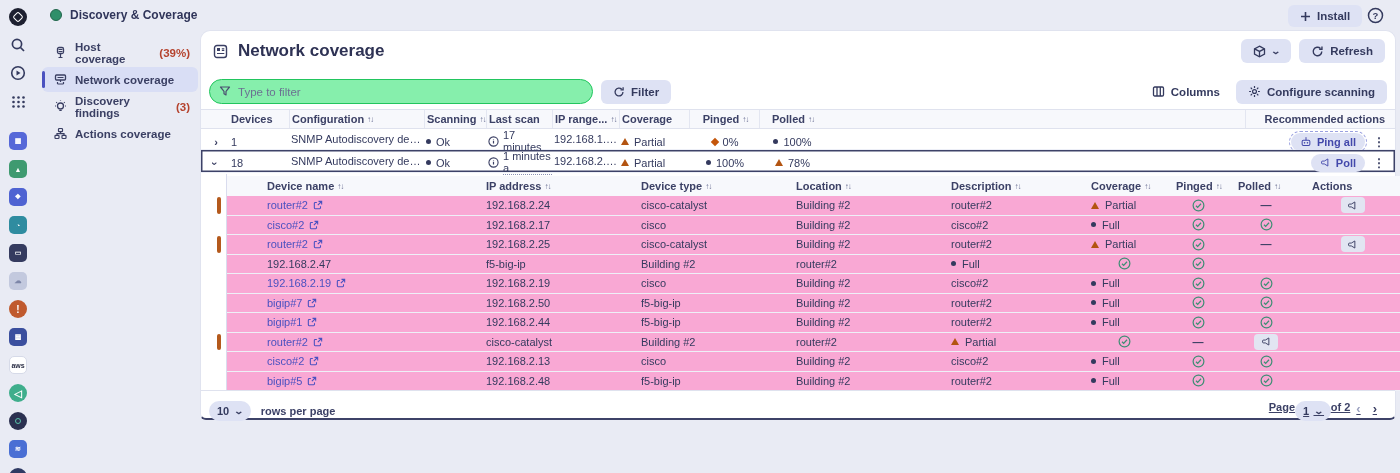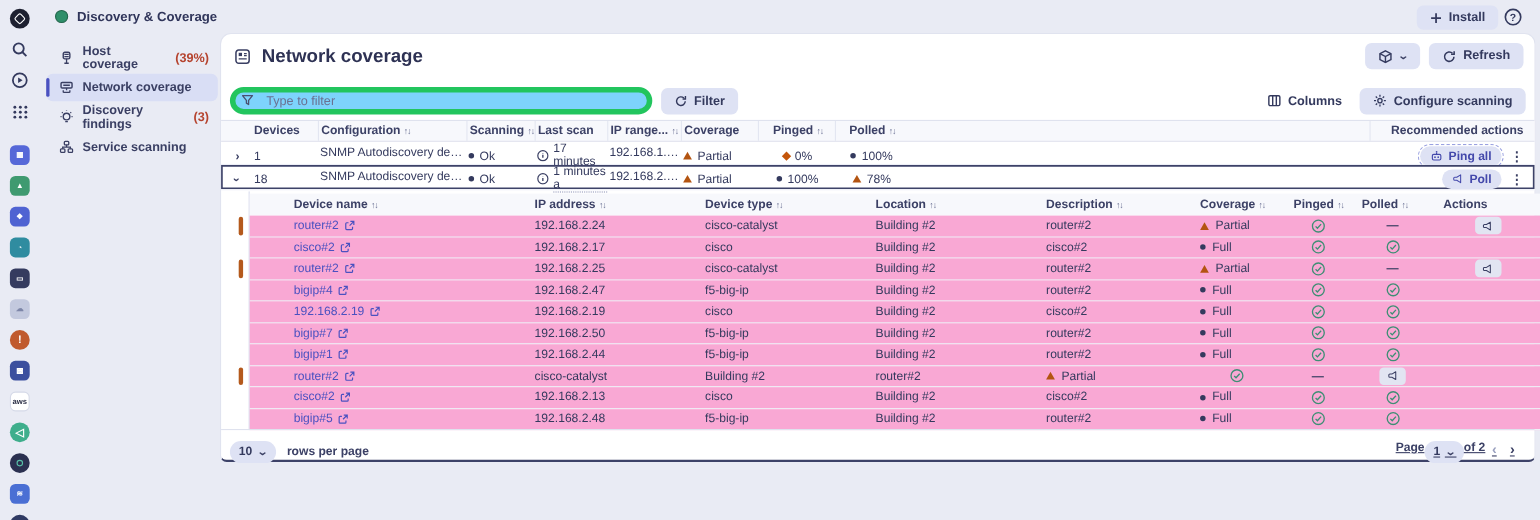"Type to filter" .filter-input { background: #7dd3fc -> #86efac; border: 5px solid #22c55e -> 1px solid #22c55e }
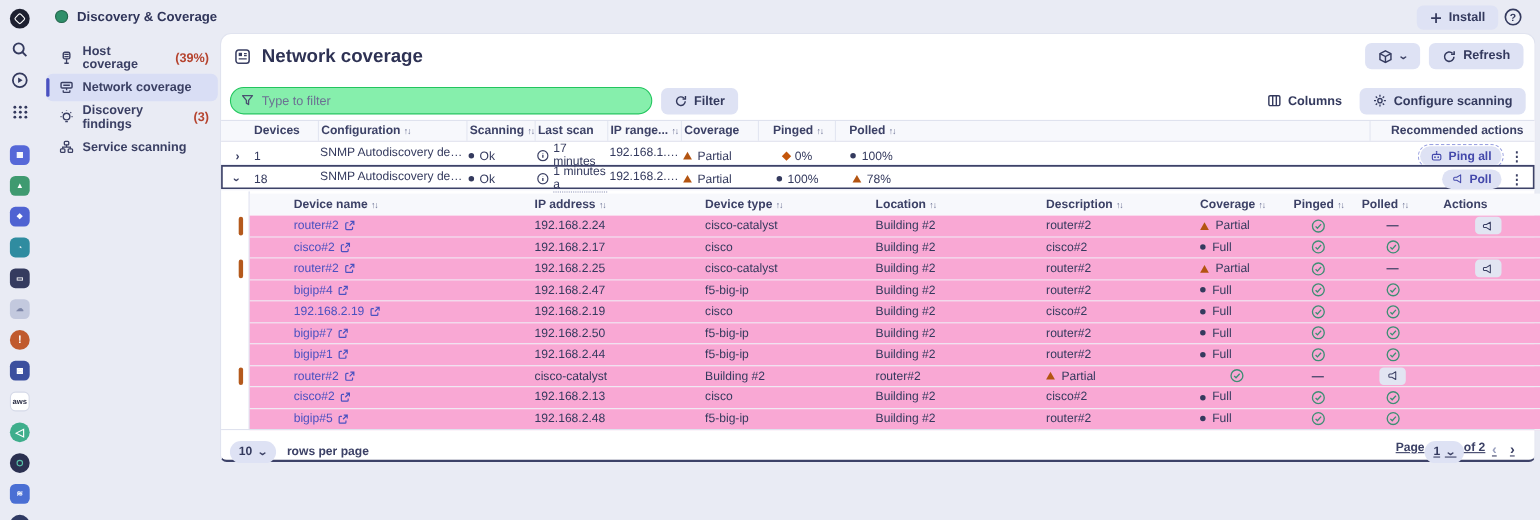"Service scanning" span { text: Service scanning -> Actions coverage }
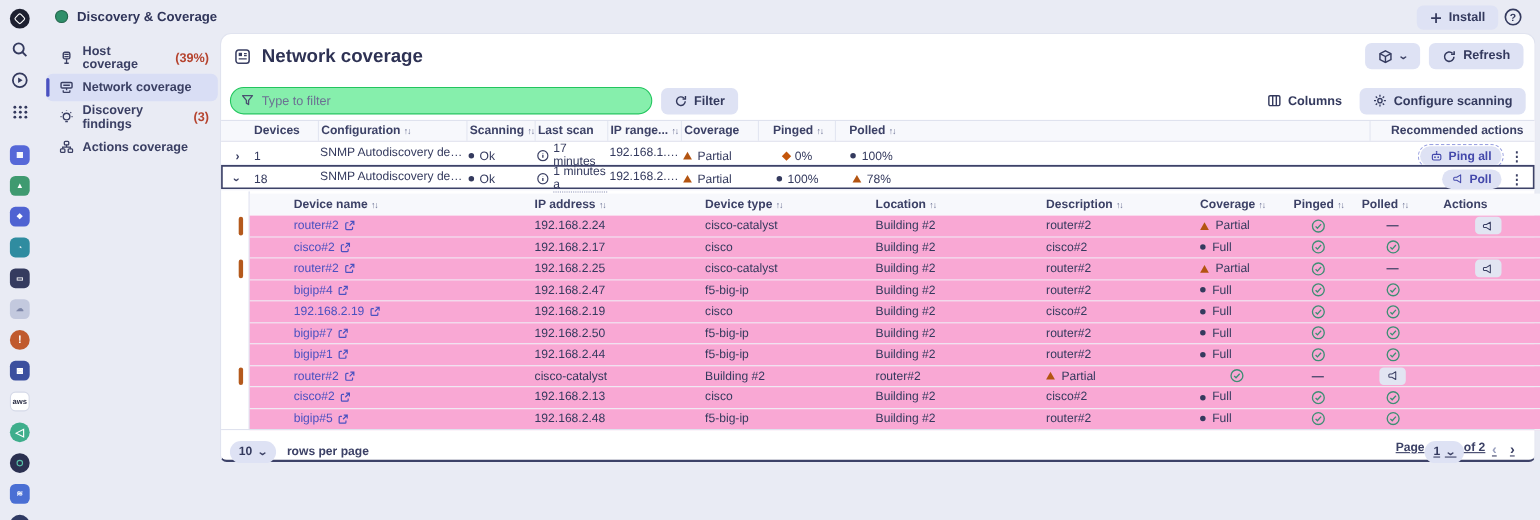"bigip#4" div { html: <div> <span> <span>bigip#4</span> <svg> <path></path> <path></path> </svg> </span> </div> -> none }
